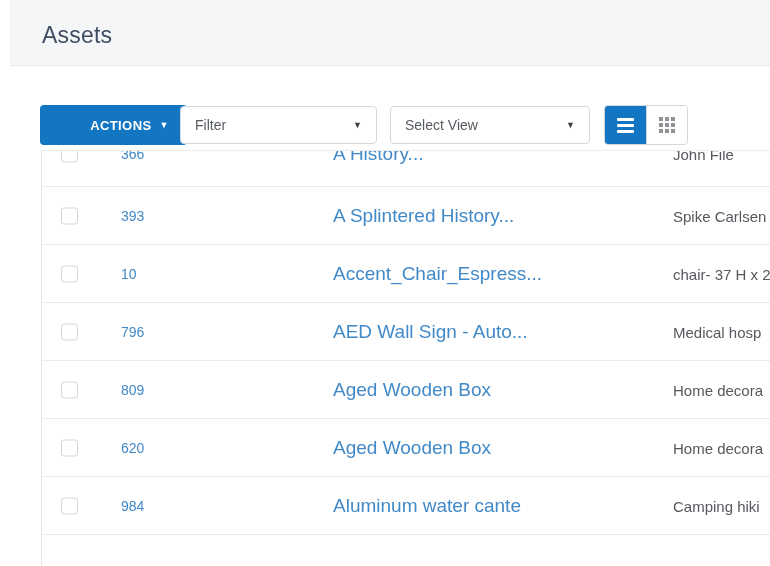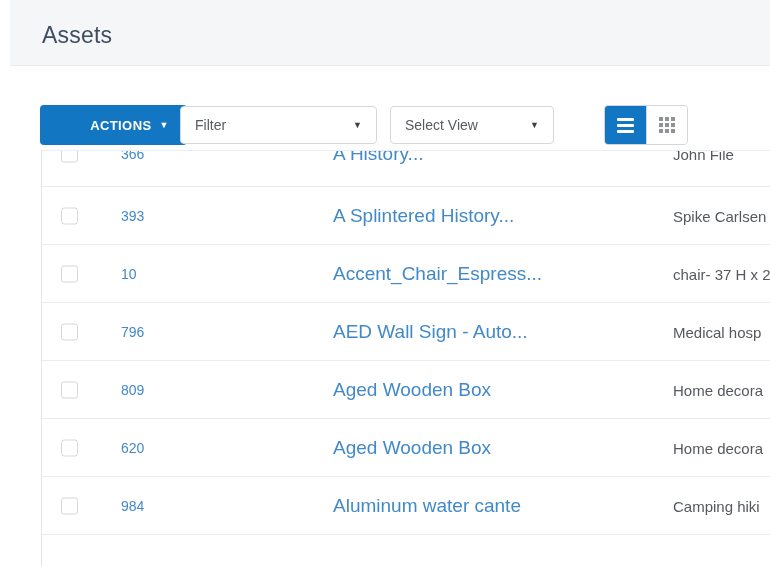"Select View" .select-view { width: 164px -> 200px }
